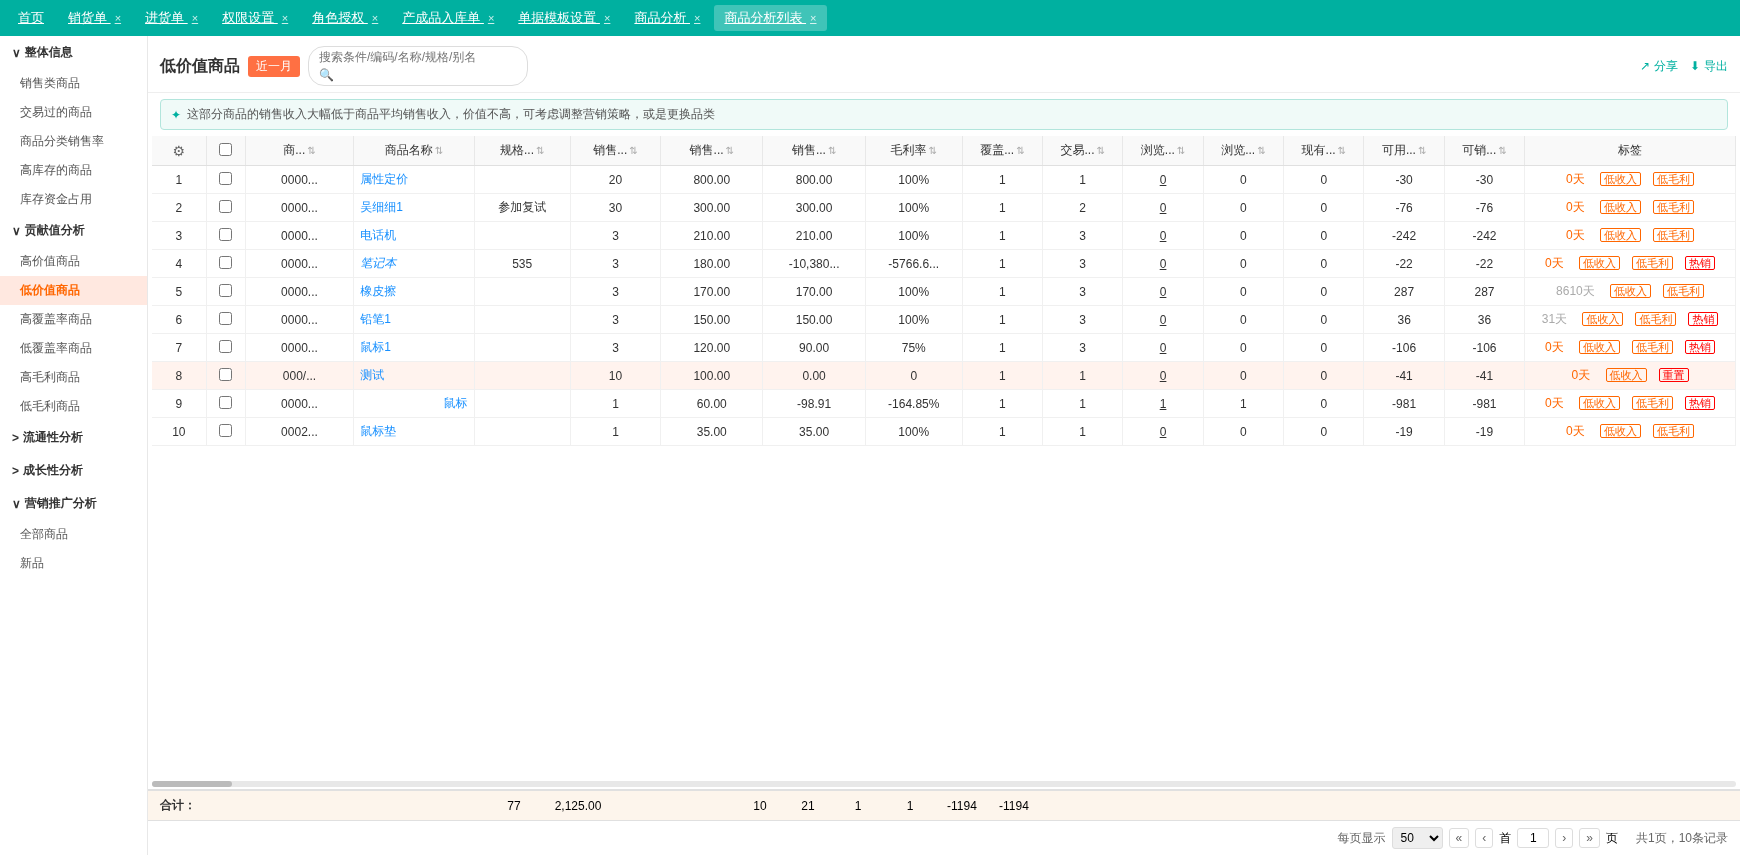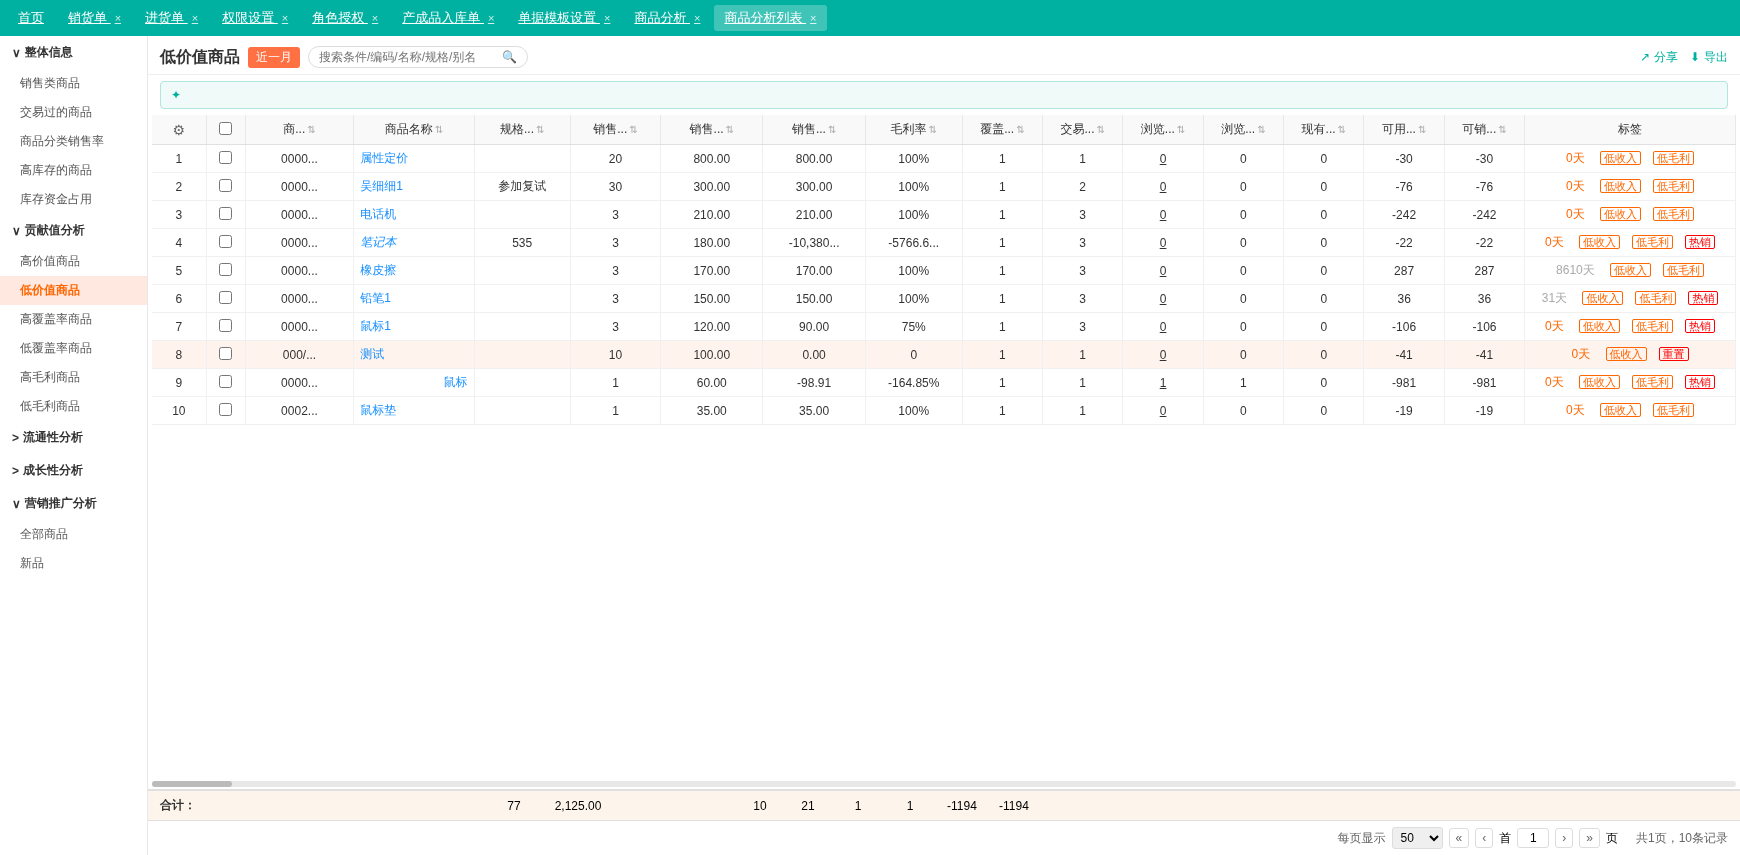"搜索条件/编码/名称/规格/别名" .search-box { flex-direction: none -> column }
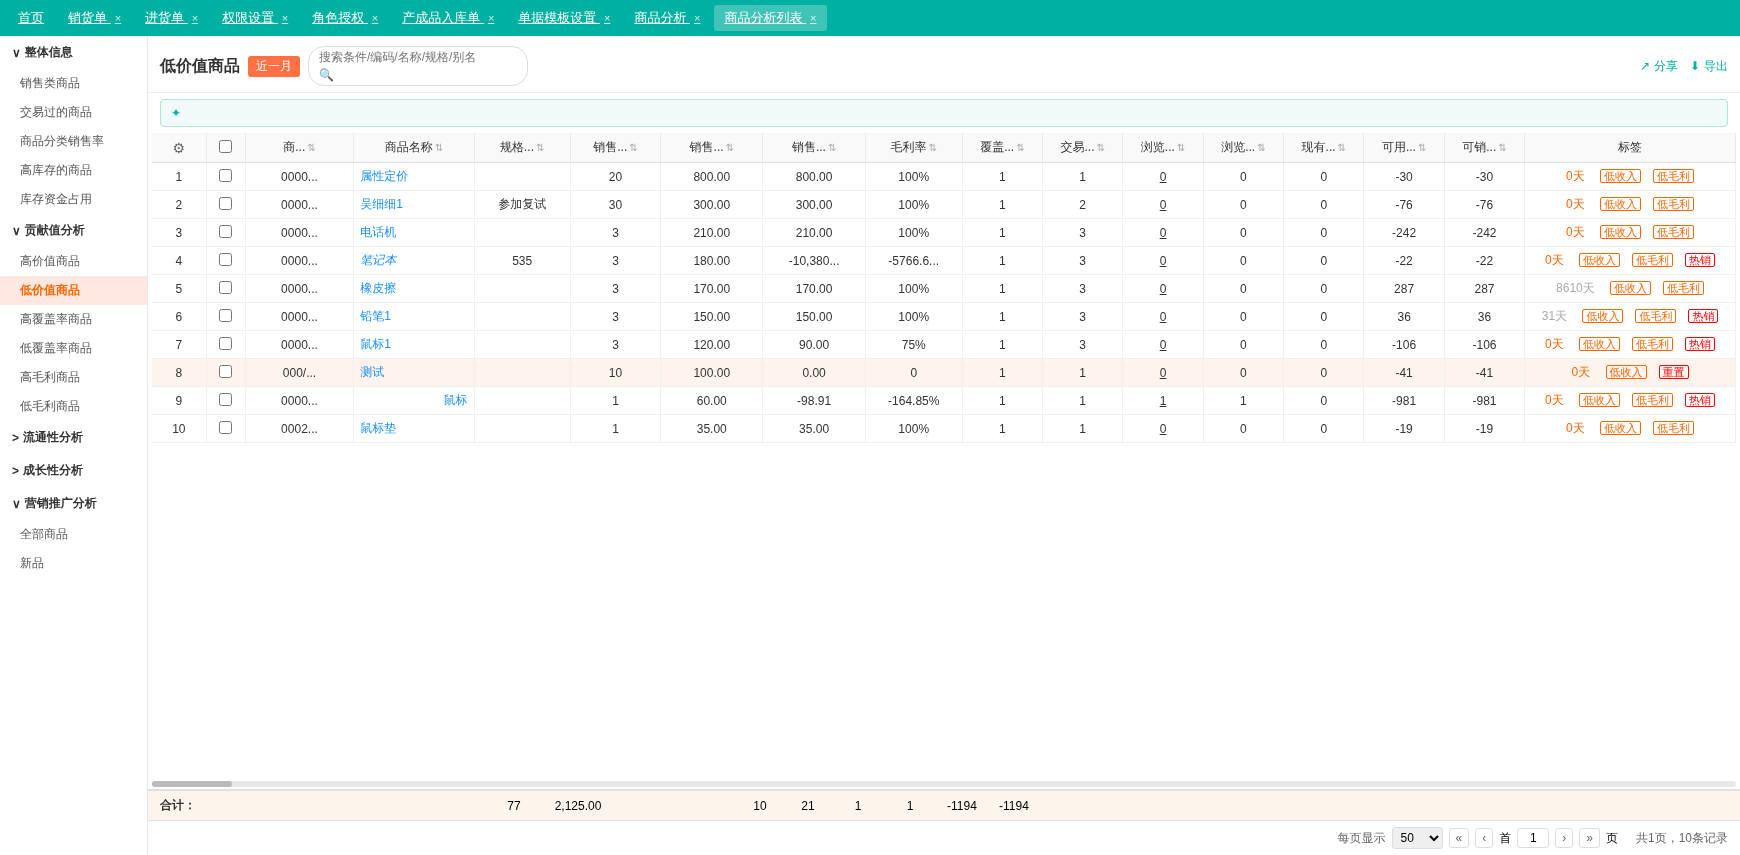"这部分商品的销售收入大幅低于商品平均销售收入，价值不高，可考虑调整营销策略，或是" span { html: none -> <span>这部分商品的销售收入大幅低于商品平均销售收入，价值不高，可考虑调整营销策略，或是更换品类</span> }
